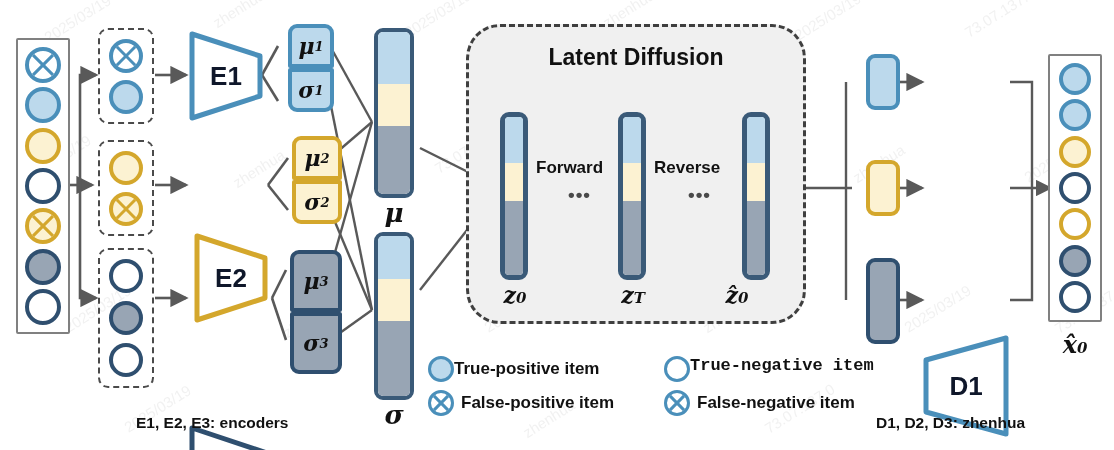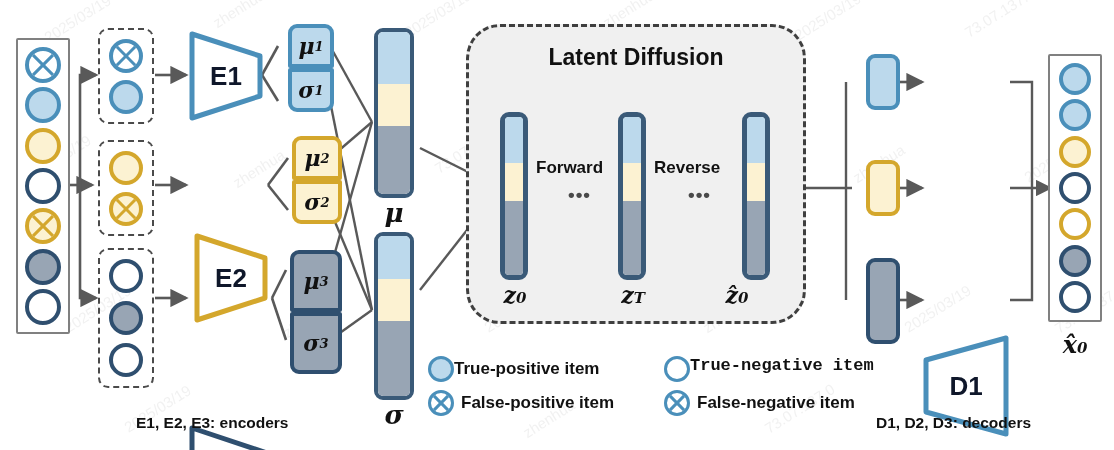"D1, D2, D3: decoders" div.abs { text: decoders -> zhenhua }
